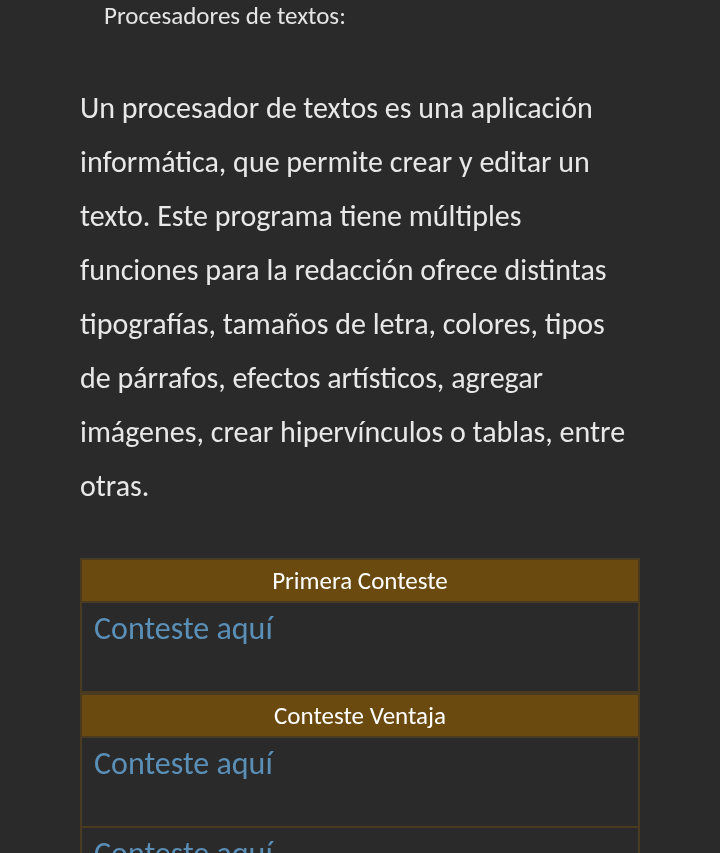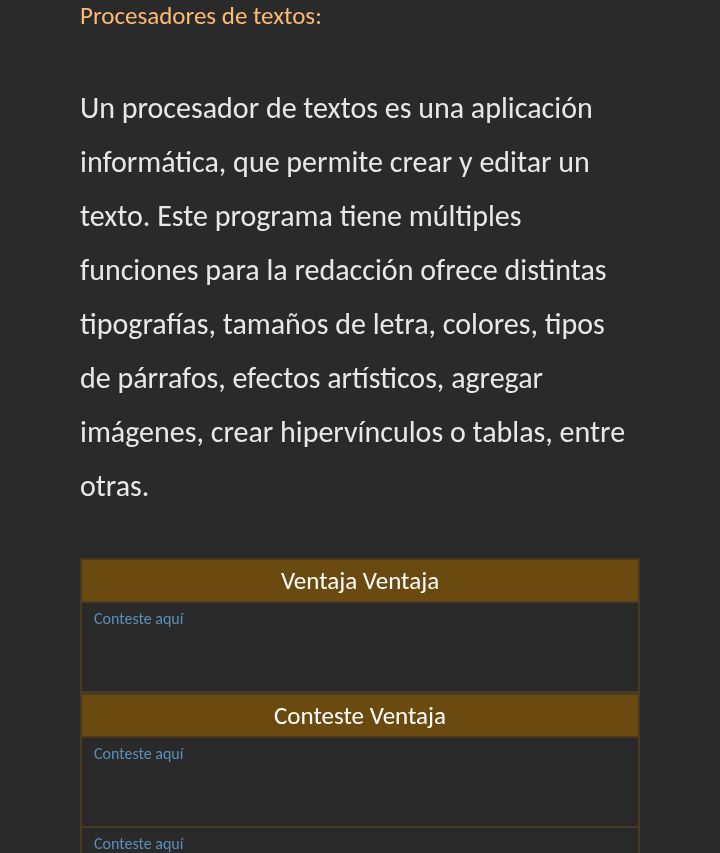"Procesadores de textos:" .heading { color: #fdba74 -> #e5e5e5; margin-left: none -> 24px }
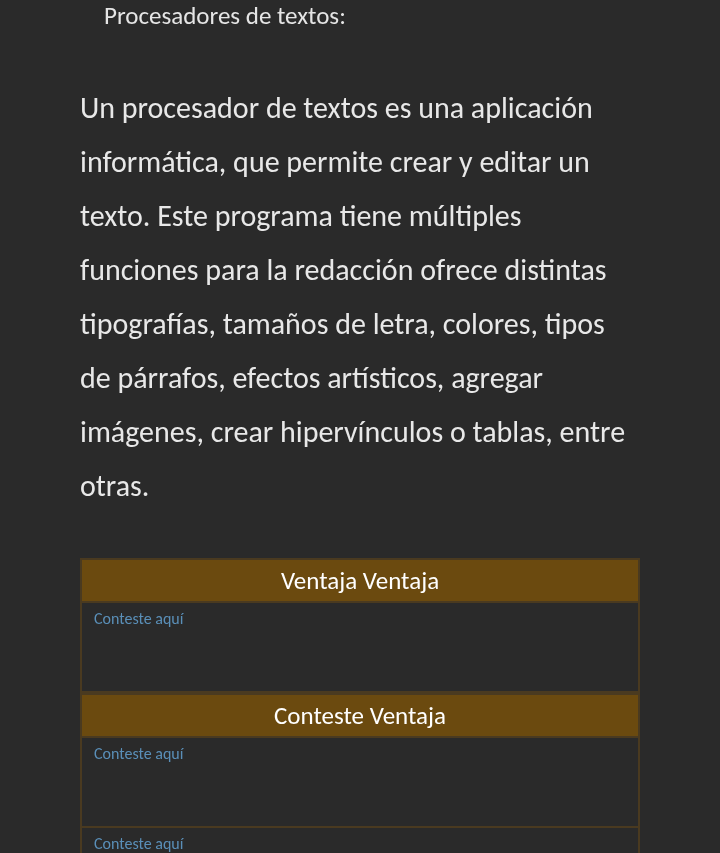"Ventaja Ventaja" td.table-header { text: Ventaja Ventaja -> Primera Conteste }
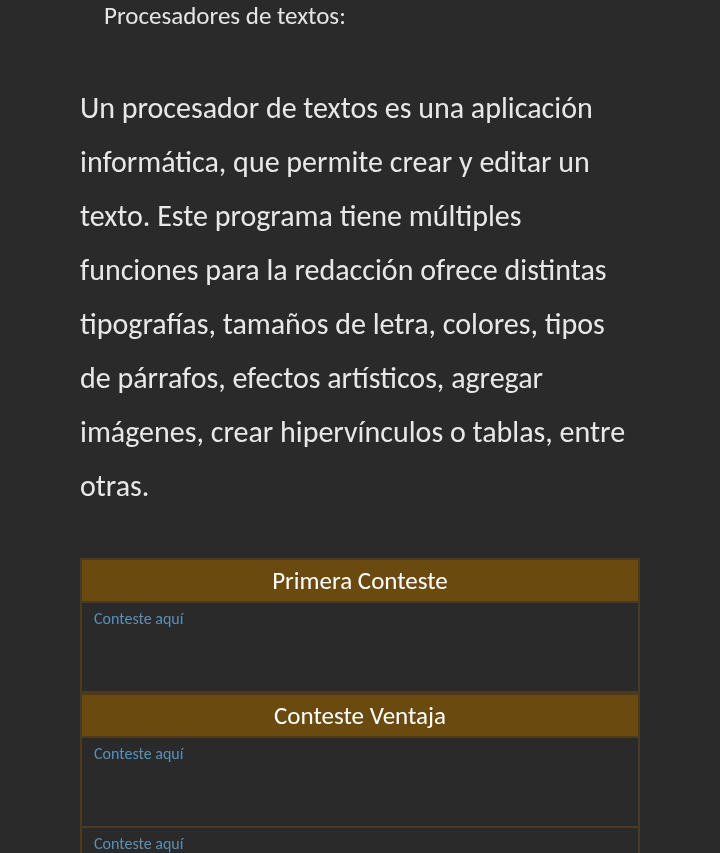"Conteste aquí" .table-cell { font-size: 16px -> 32px }
